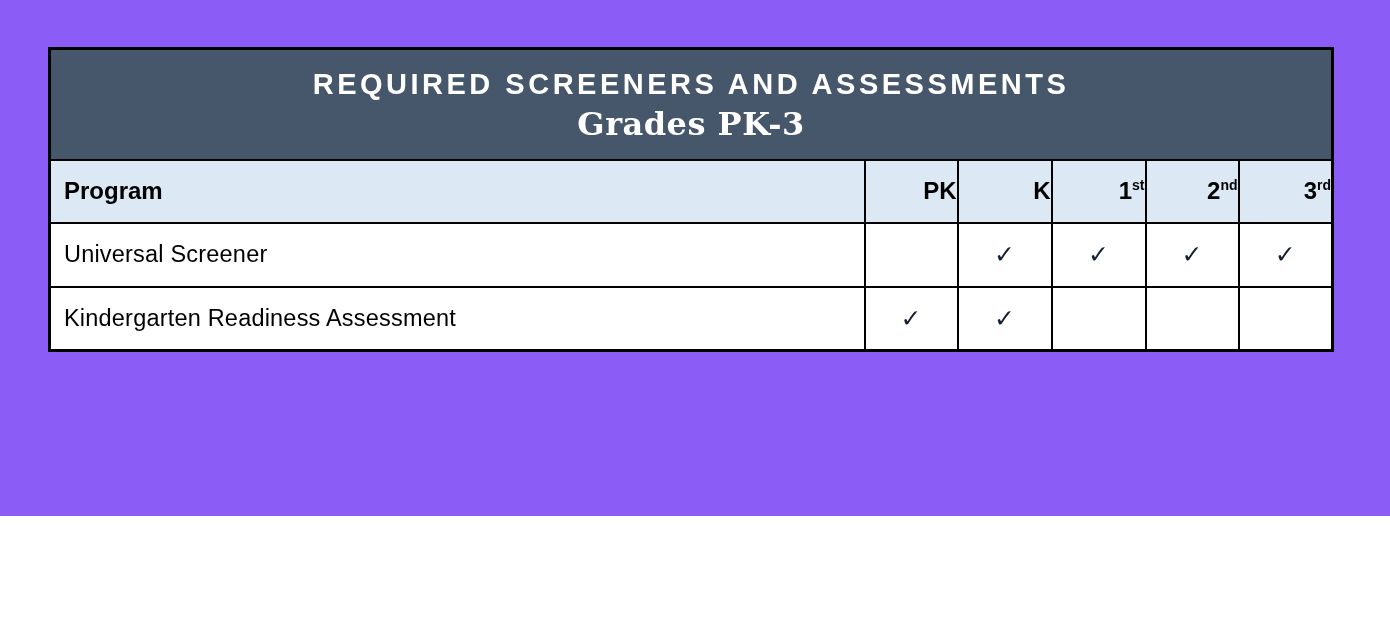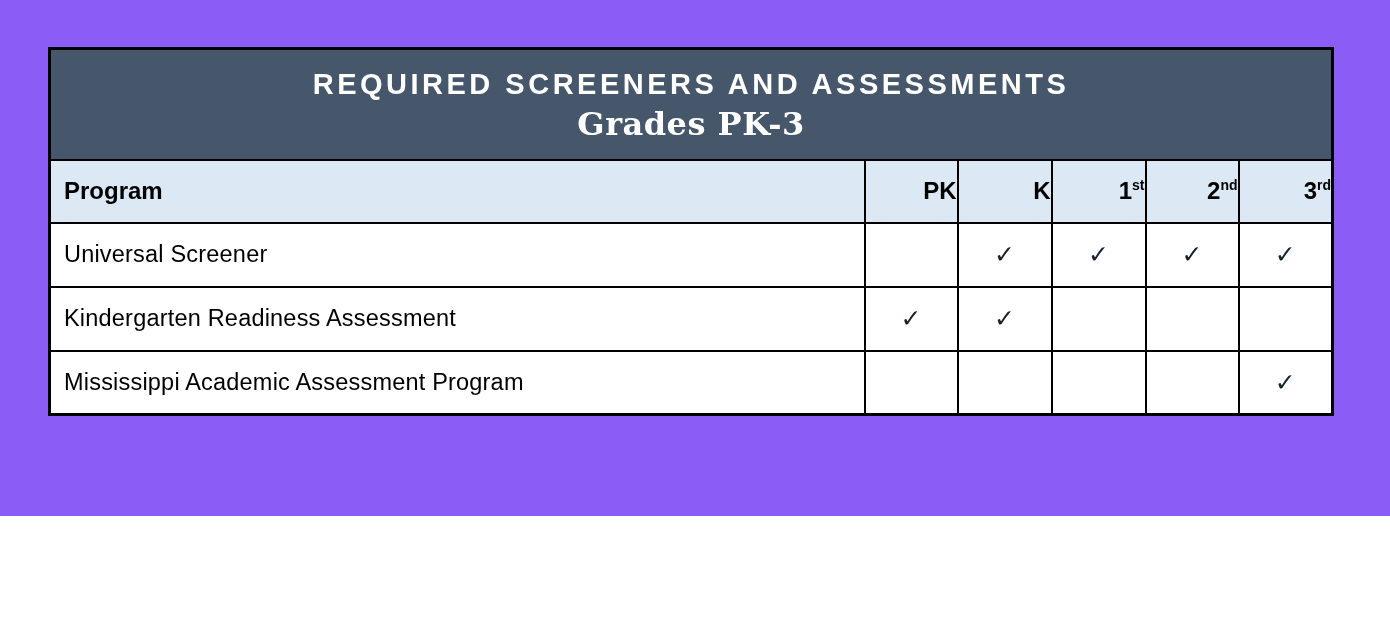"Mississippi Academic Assessment Program" tr.data-row { html: <tr> <td>Mississippi Academic Assessment Program</td> <td></td> <td></td> <td></td> <td></td> <td>✓</td> </tr> -> none }
